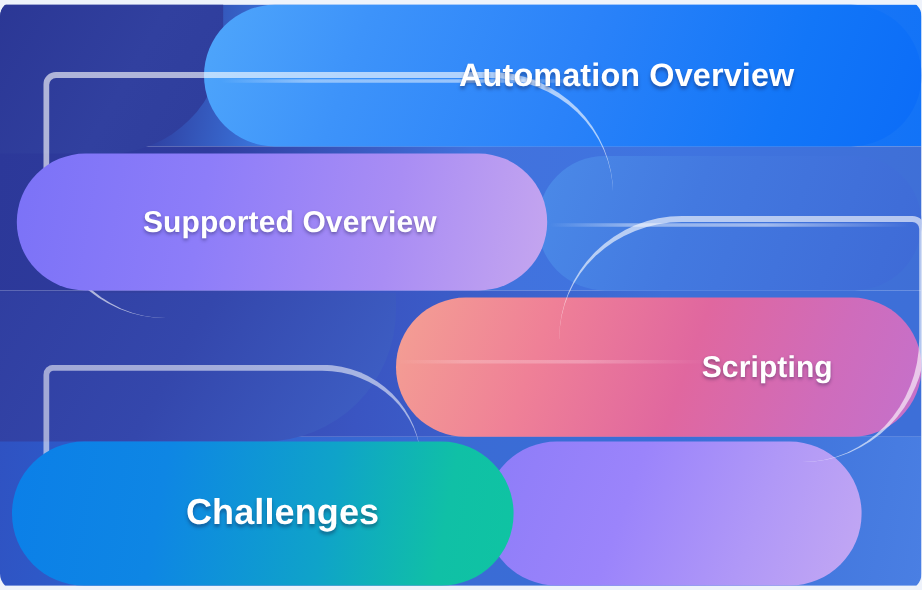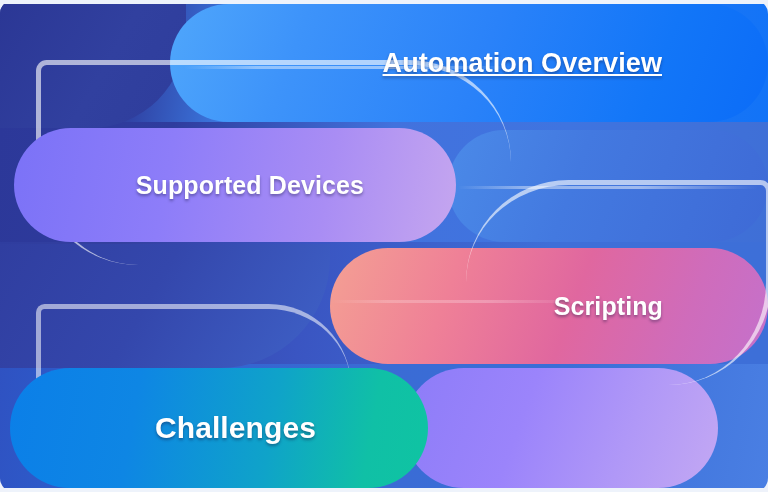"Automation Overview" .p1 .label { text-decoration: underline -> none }
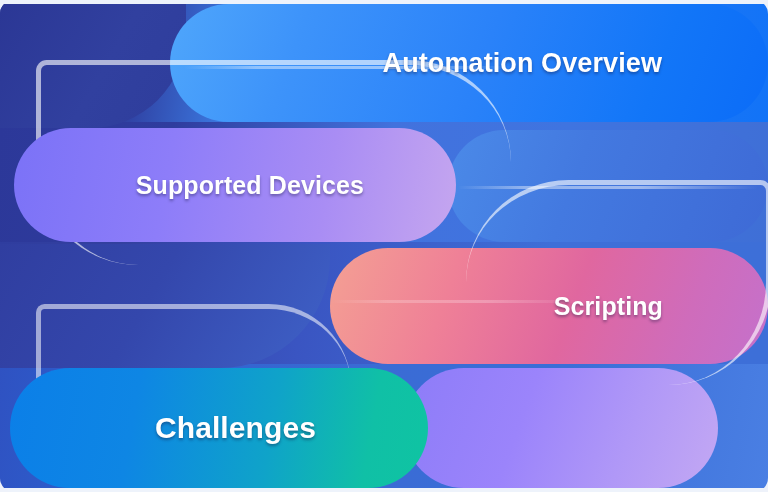"Supported Devices" span.label { text: Devices -> Overview }
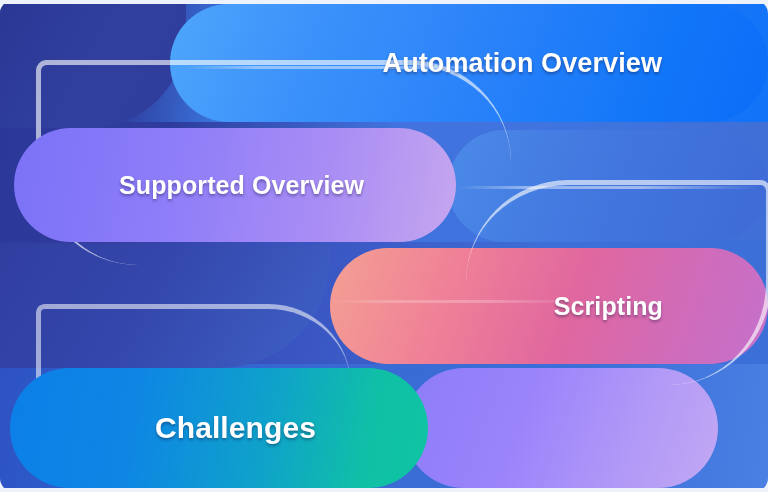"Scripting" .p3 { padding-right: 105px -> 74px }
